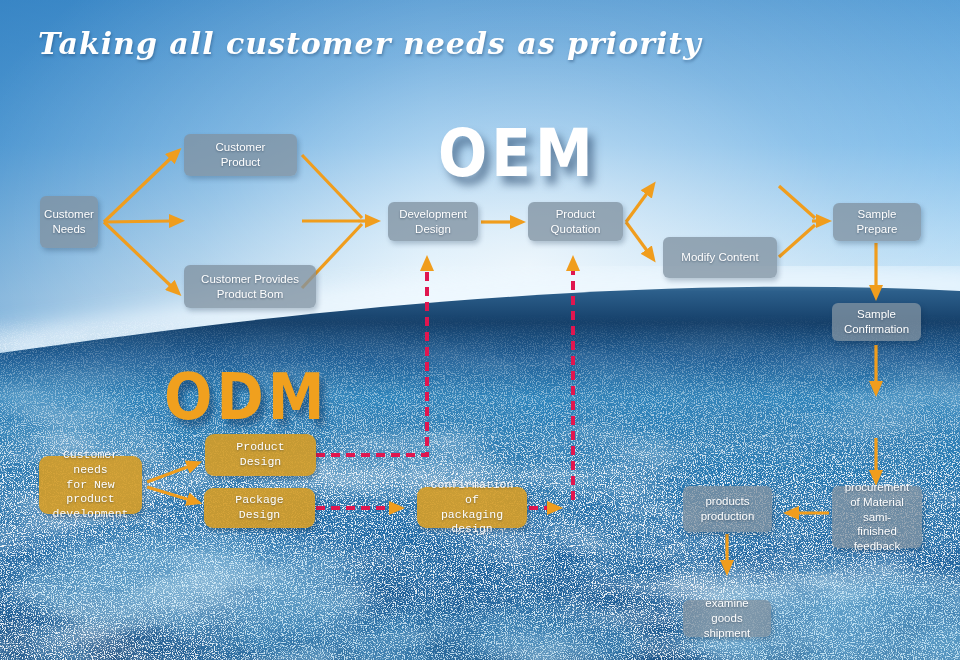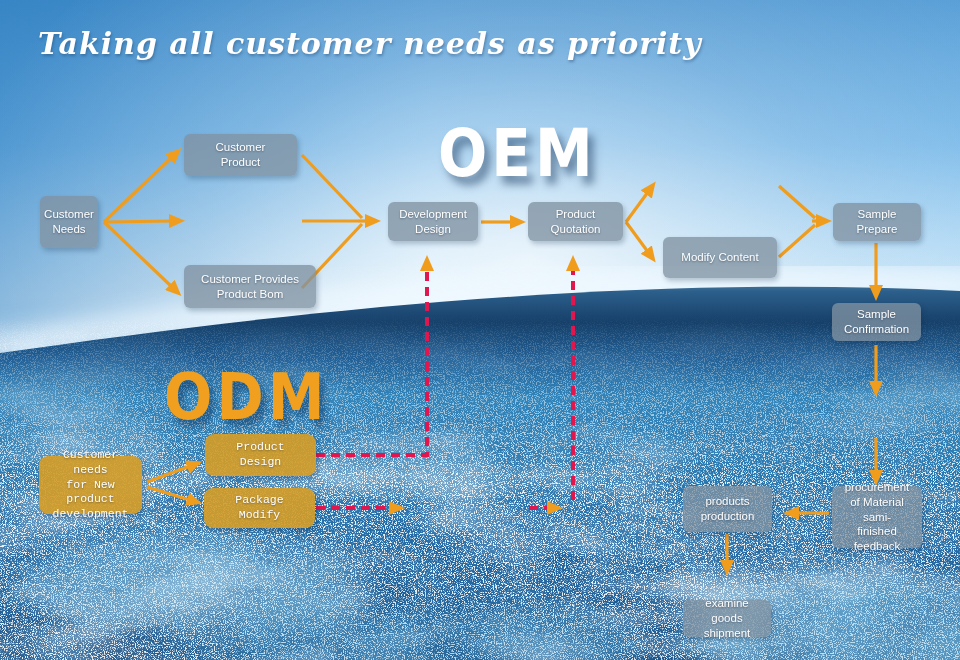"Confirmation of" div.node { html: none -> <div>Confirmation of packaging design</div> }
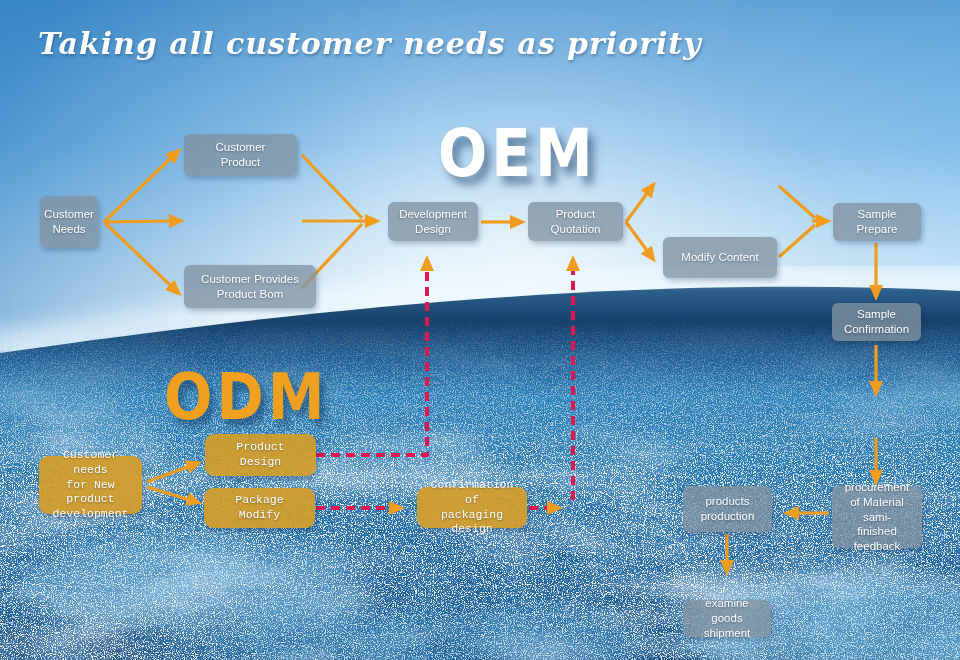"Package Modify" div.node { text: Modify -> Design }
